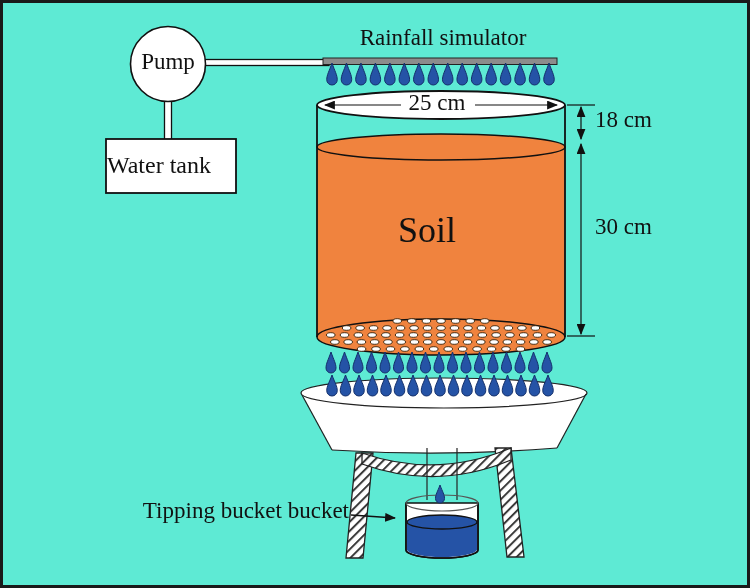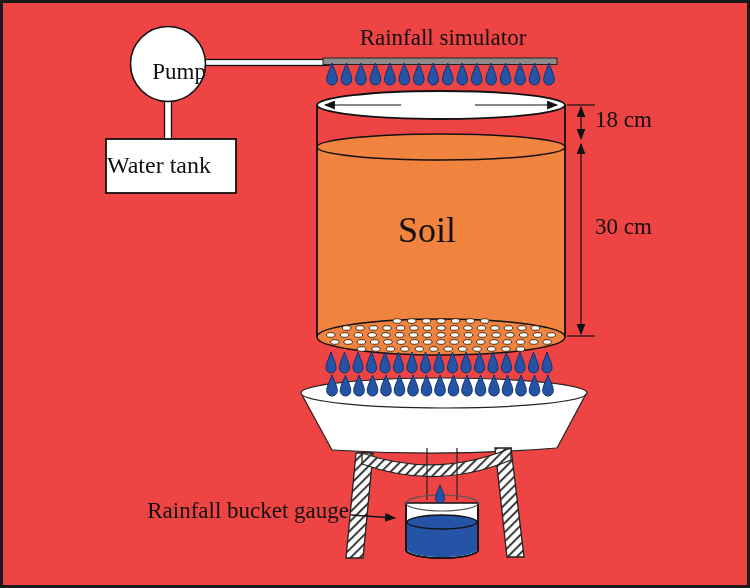"Rainfall simulator" .stage { background: #ef4444 -> #5eead4 }
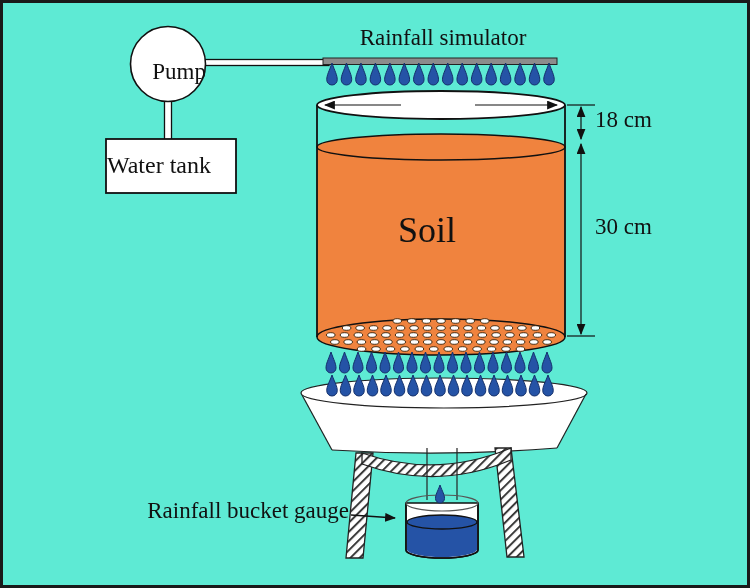"Pump" div.lbl { text-align: right -> none; top: 56px -> 46px }
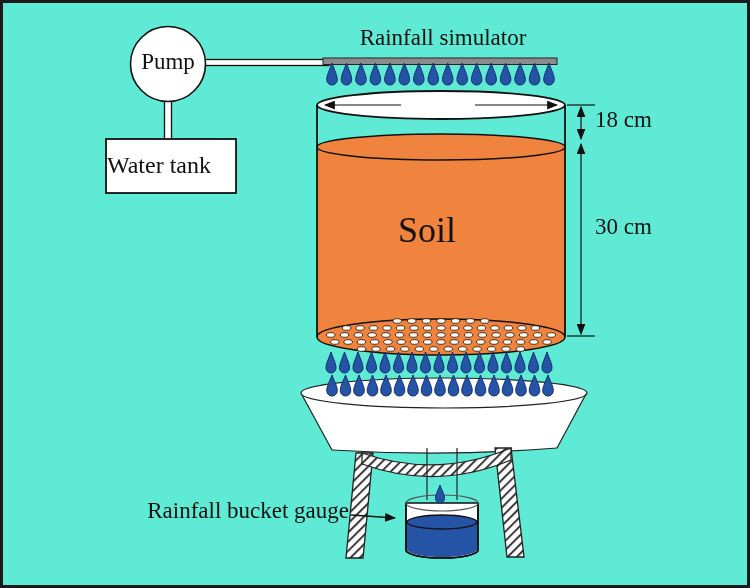"25 cm" div.lbl { html: none -> <div>25 cm</div> }
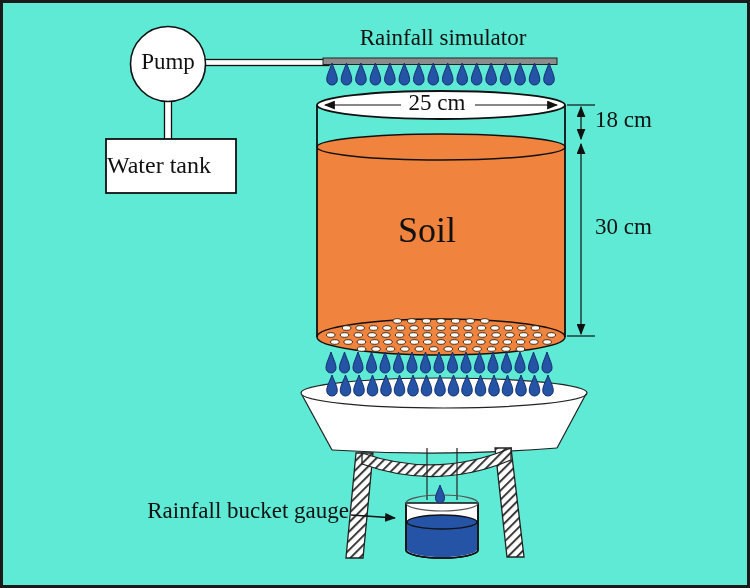"Rainfall bucket gauge" div.lbl { text: Rainfall bucket gauge -> Tipping bucket bucket }
